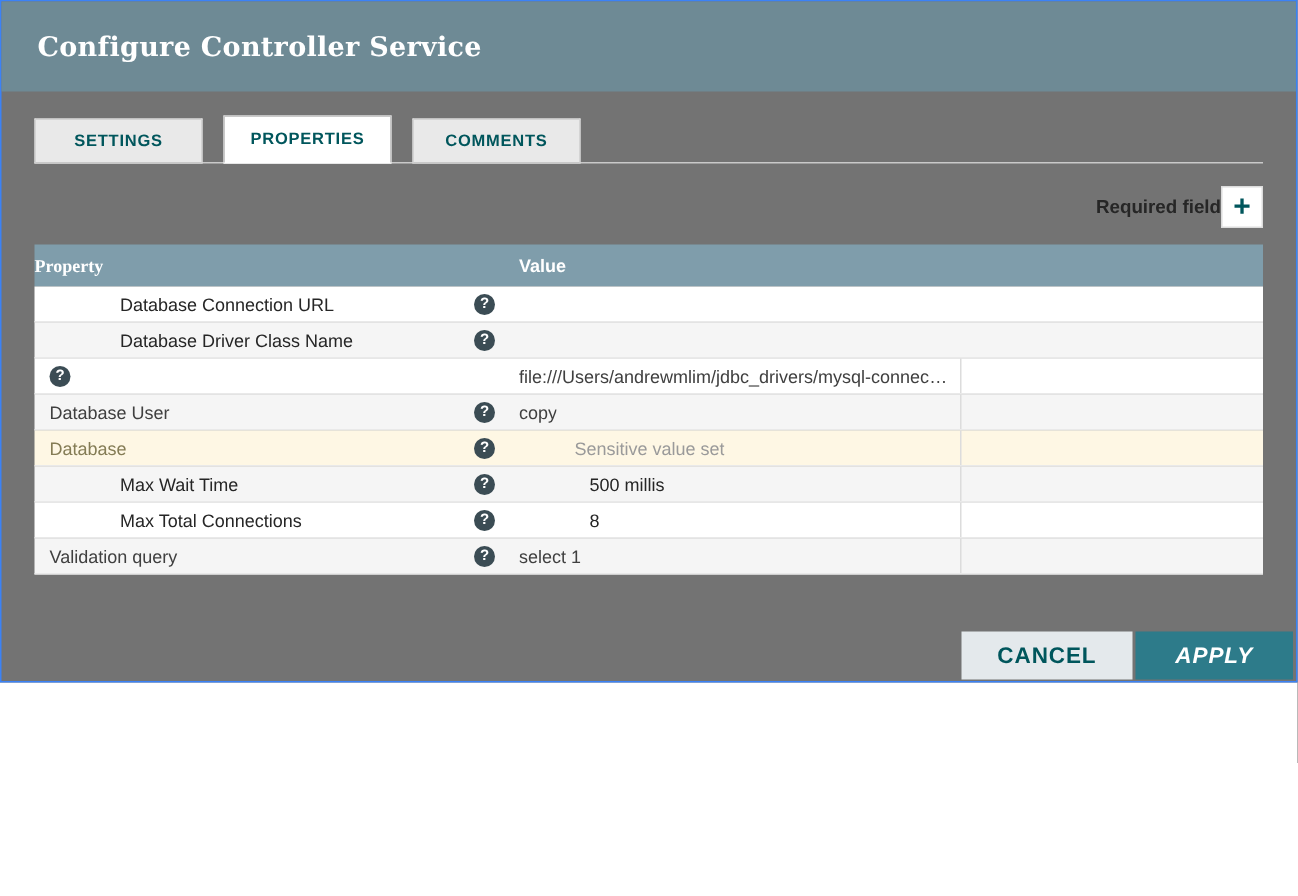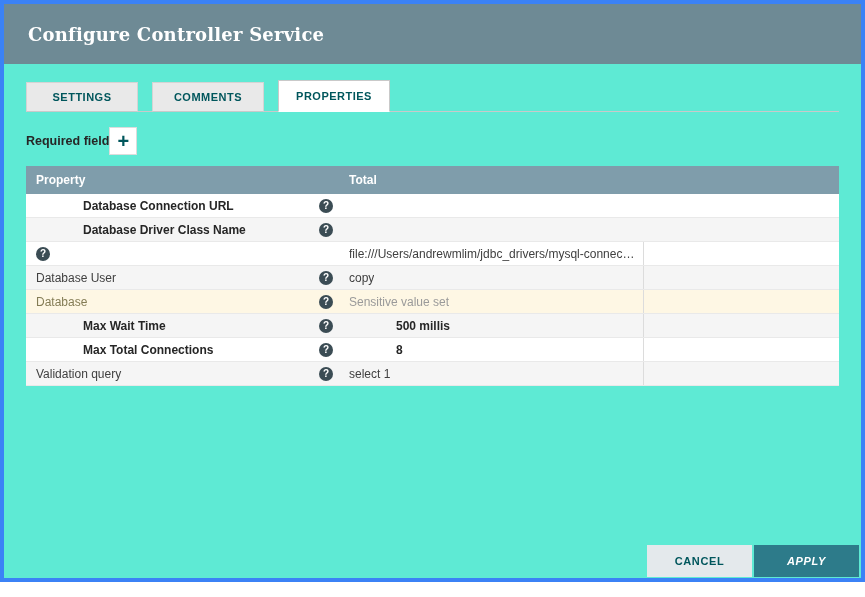"Configure Controller Service" .dialog { background: #5eead4 -> #737373; border: 4px solid #3b82f6 -> 1px solid #3b82f6; height: 582px -> 455px }
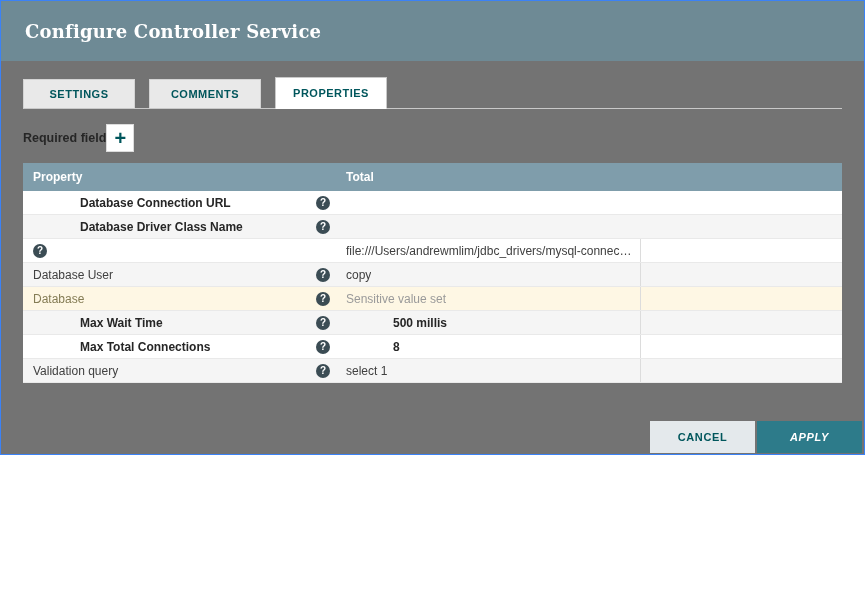"COMMENTS" div.tab { order: before "PROPERTIES" -> after "PROPERTIES" }
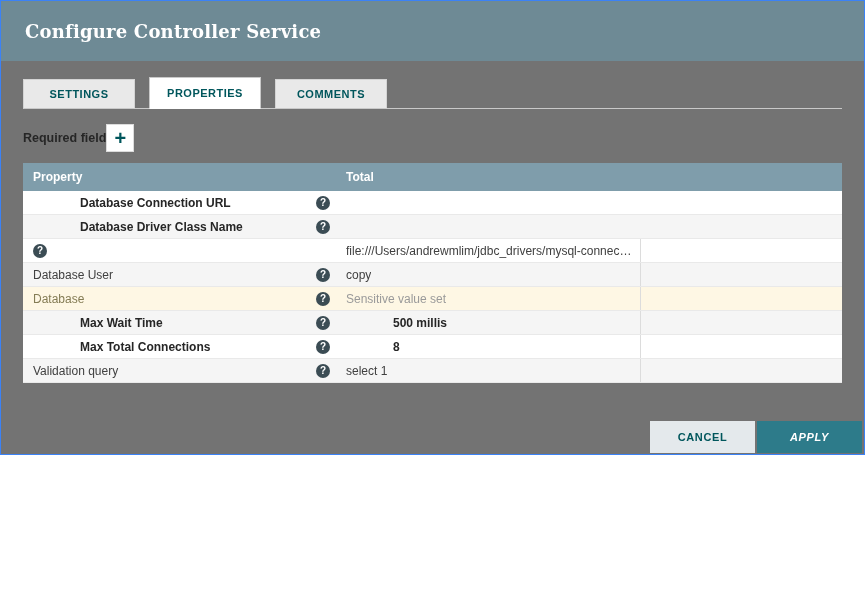"Required field" .toolbar { justify-content: flex-start -> flex-end }
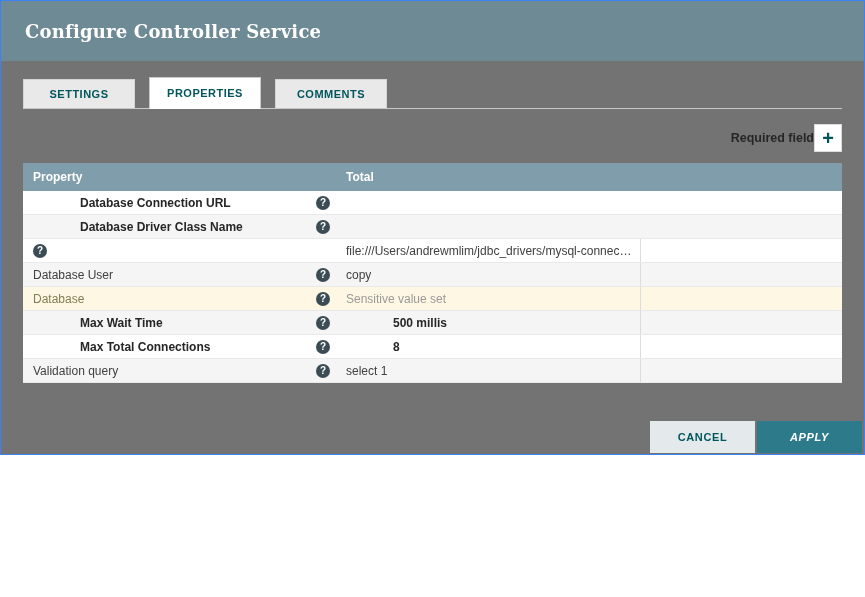"Property" .th-property { font-family: none -> Liberation Serif, serif; padding-left: 10px -> 0 }
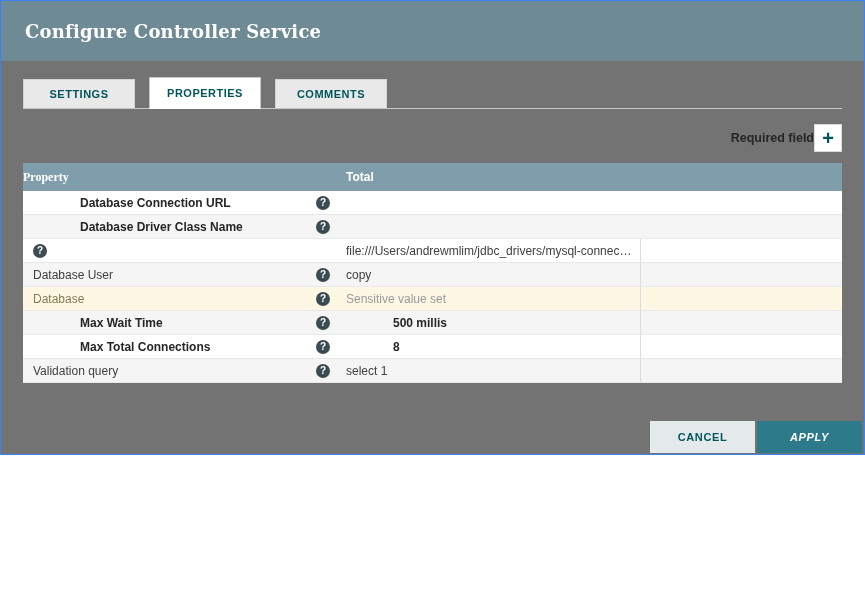"Total" div.th-value { text: Total -> Value }
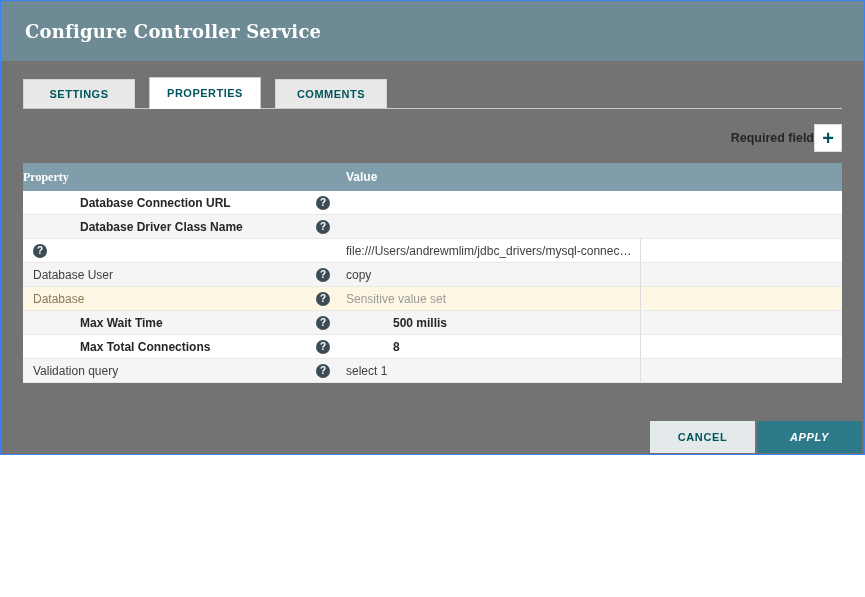"Database Connection URL" .tr.bold .prop-name, .tr.bold .value-text { font-weight: bold -> normal }
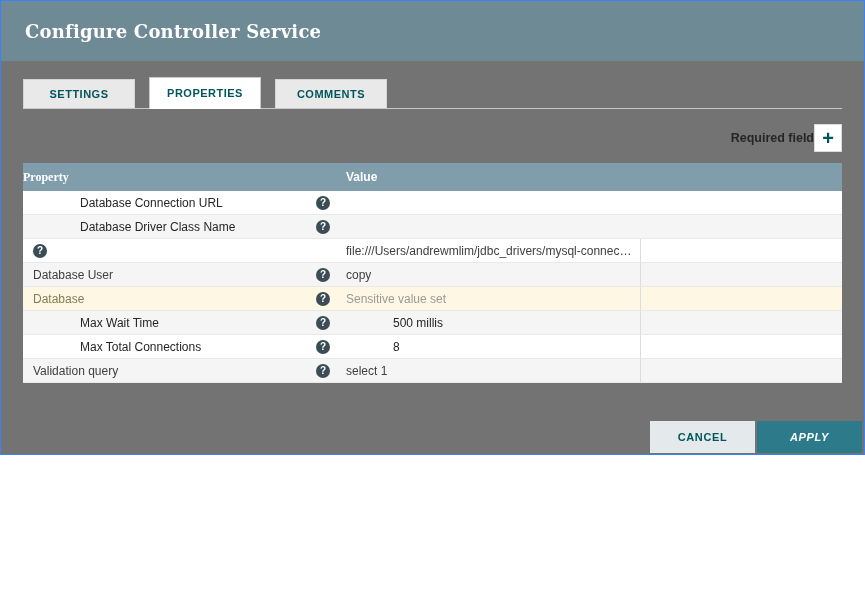"Sensitive value set" .tr.sensitive .value-text { margin-left: none -> 37px }
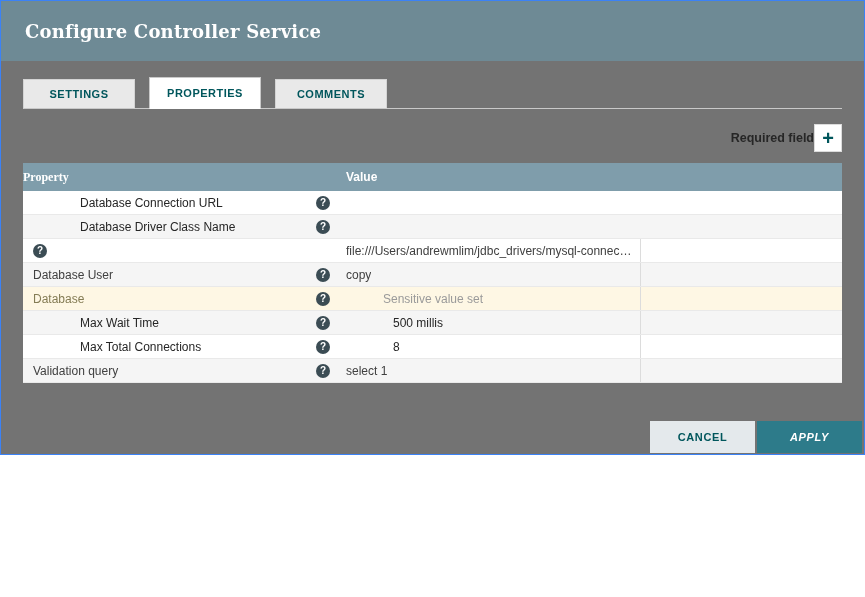"CANCEL" .btn { font-size: 11px -> 15px }
